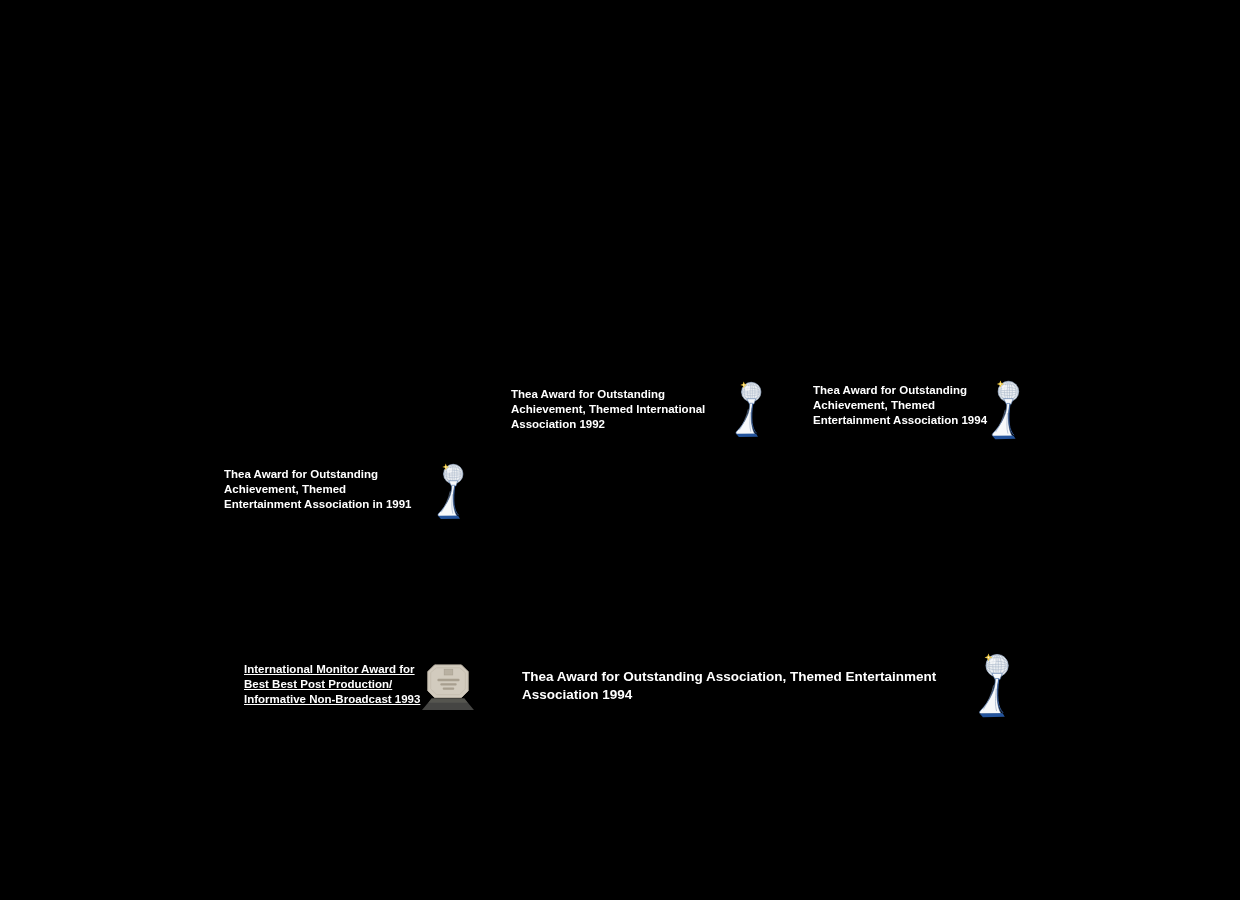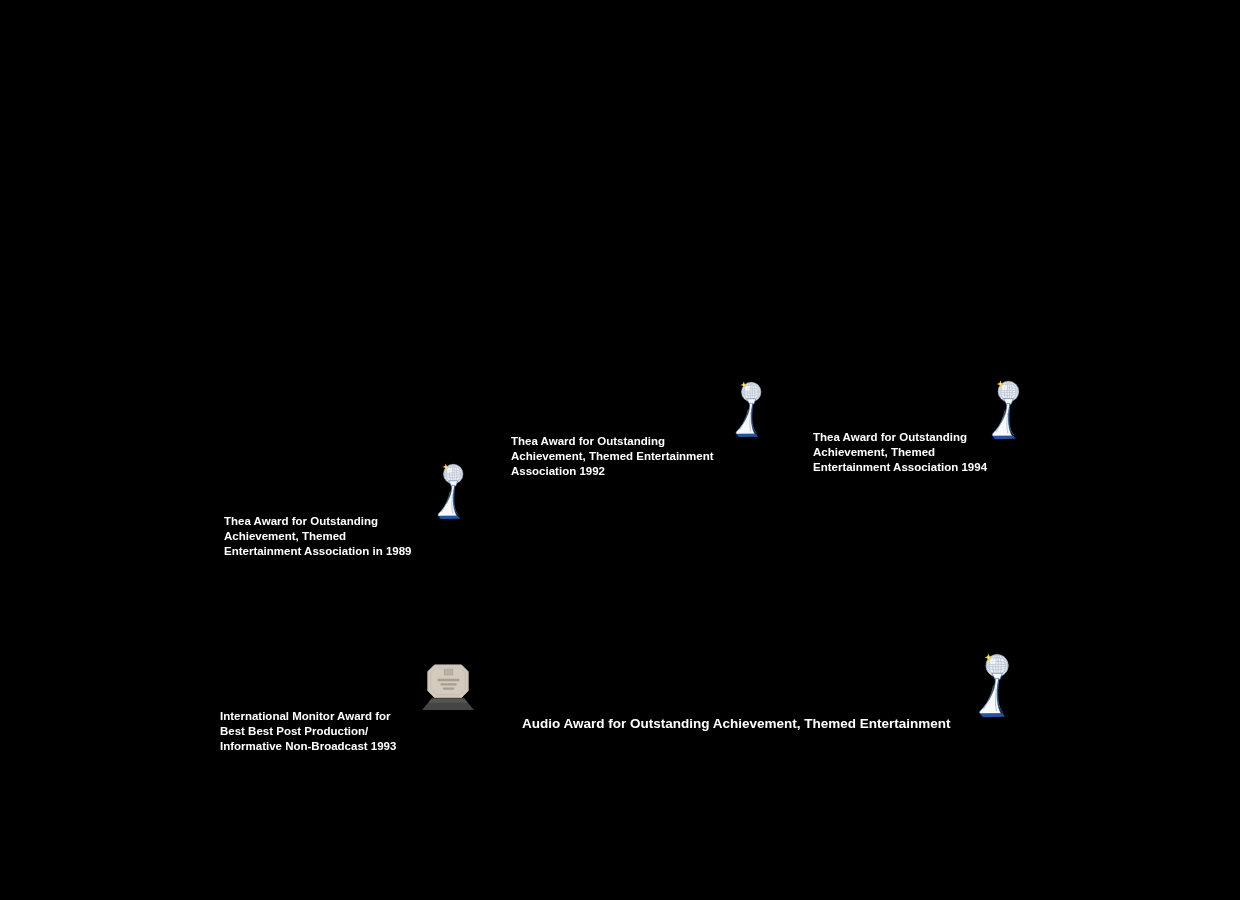"Thea Award for Outstanding" .award-text { margin-top: 47px -> none }
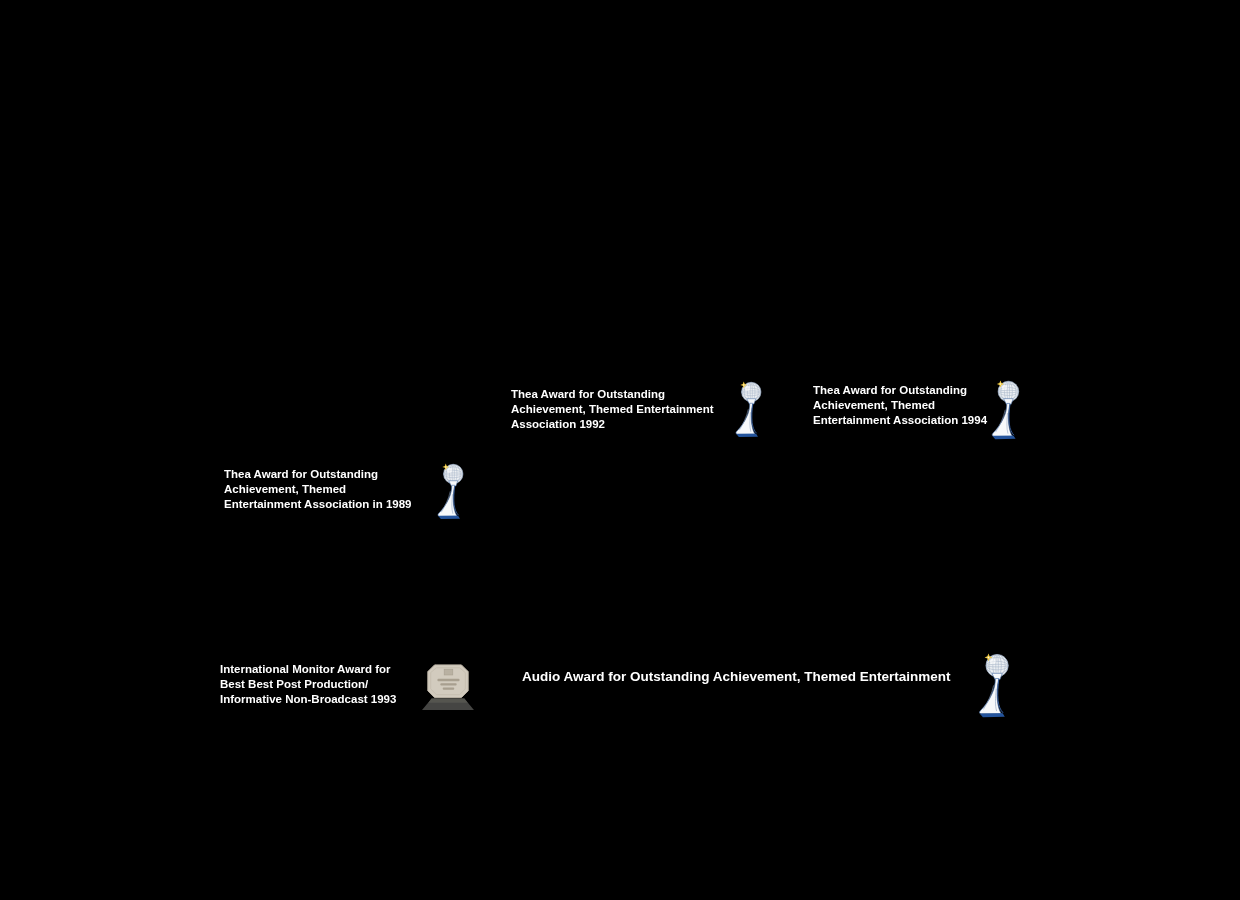"Achievement, Themed Entertainment" div { text: Entertainment -> International }
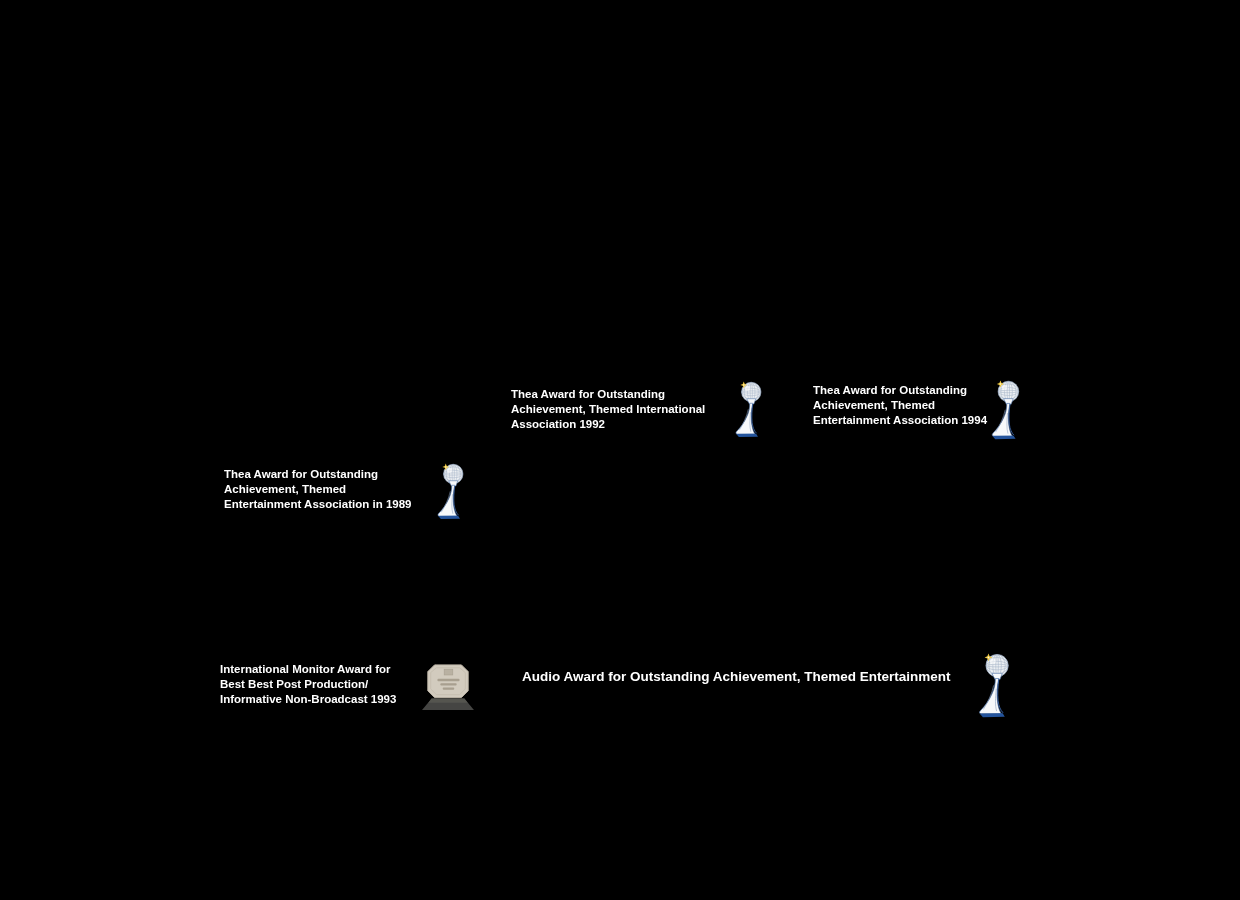"Entertainment Association in 1989" div { text: 1989 -> 1991 }
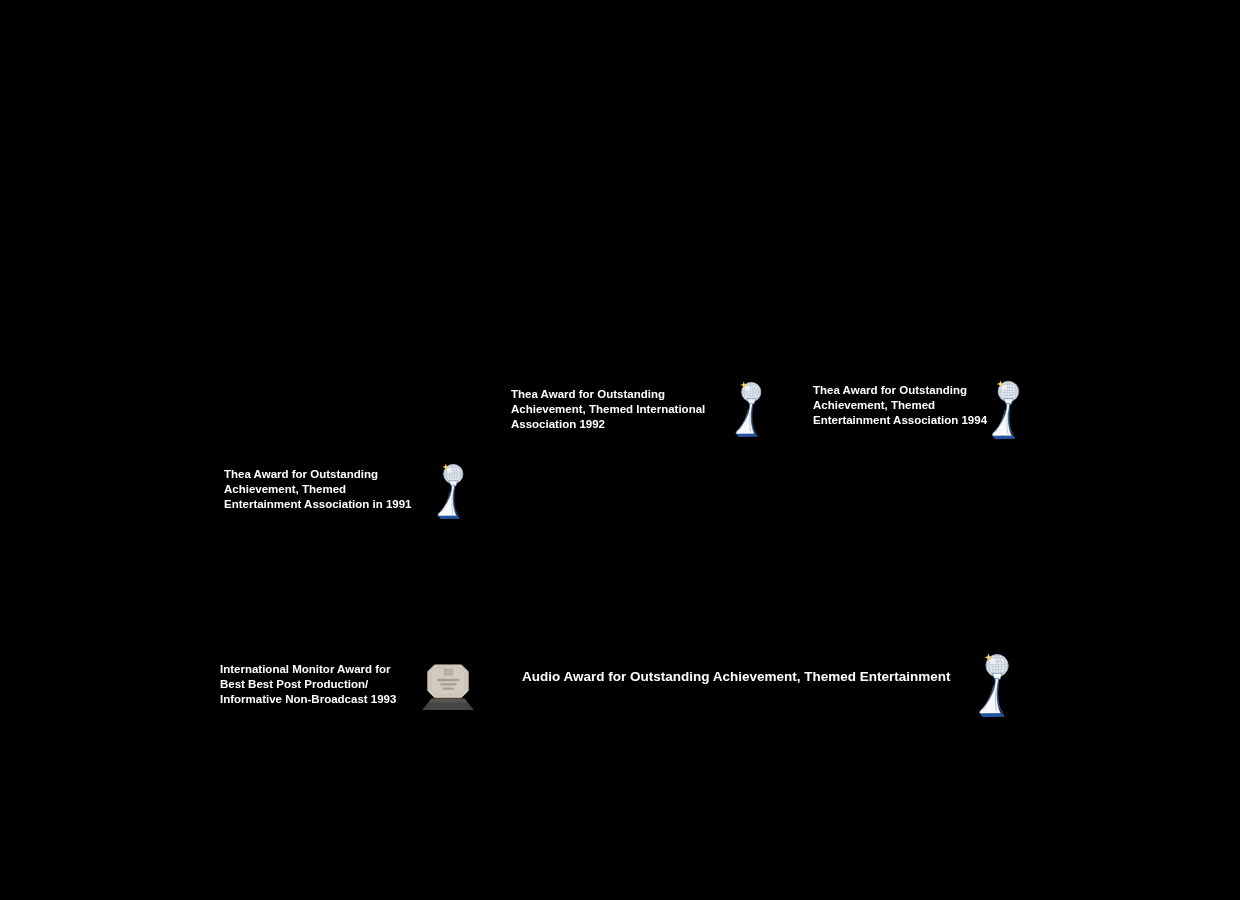"International Monitor Award for" div.award-text { left: 220px -> 244px; text-decoration: none -> underline }
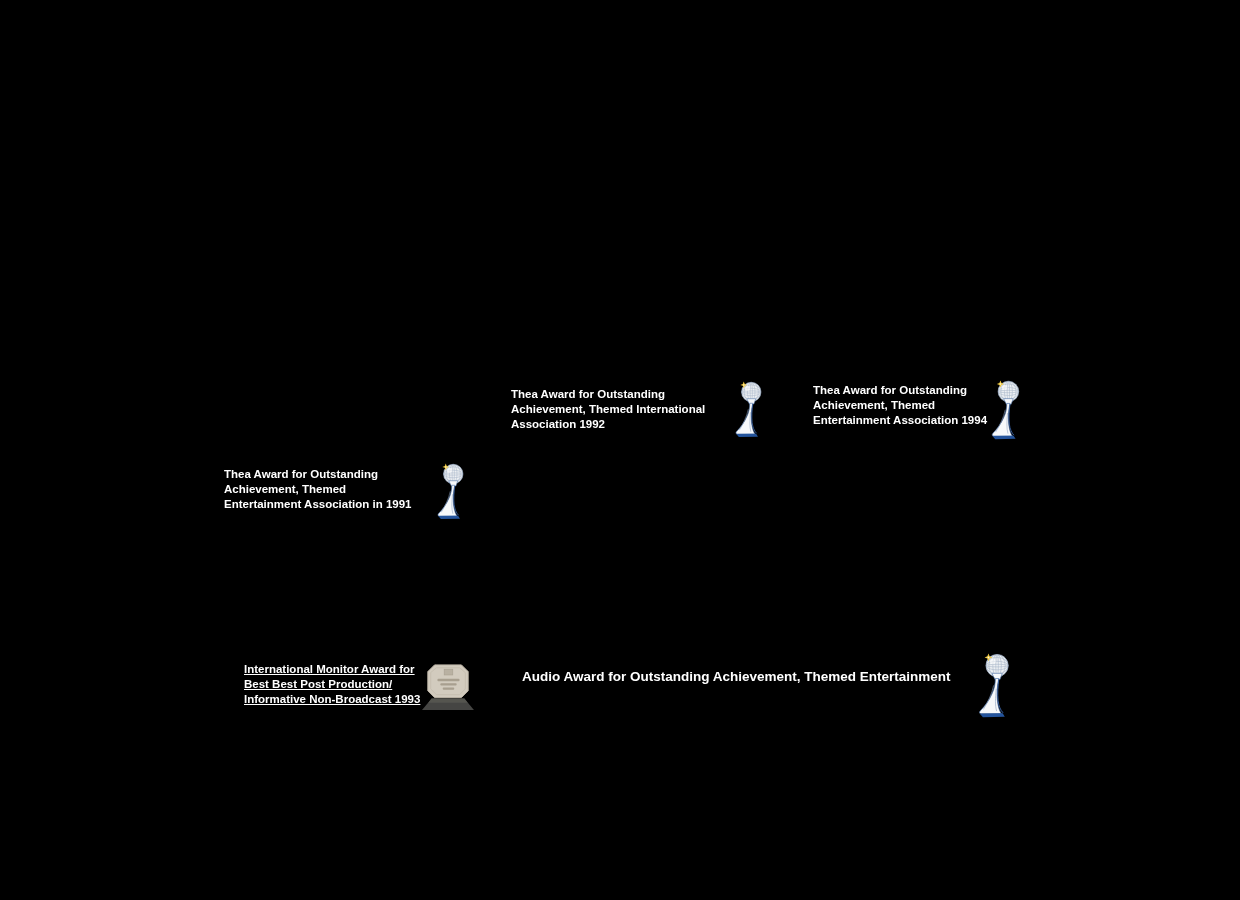"Audio Award for Outstanding Achievement," div { text: Audio Award for Outstanding Achievement -> Thea Award for Outstanding Association }
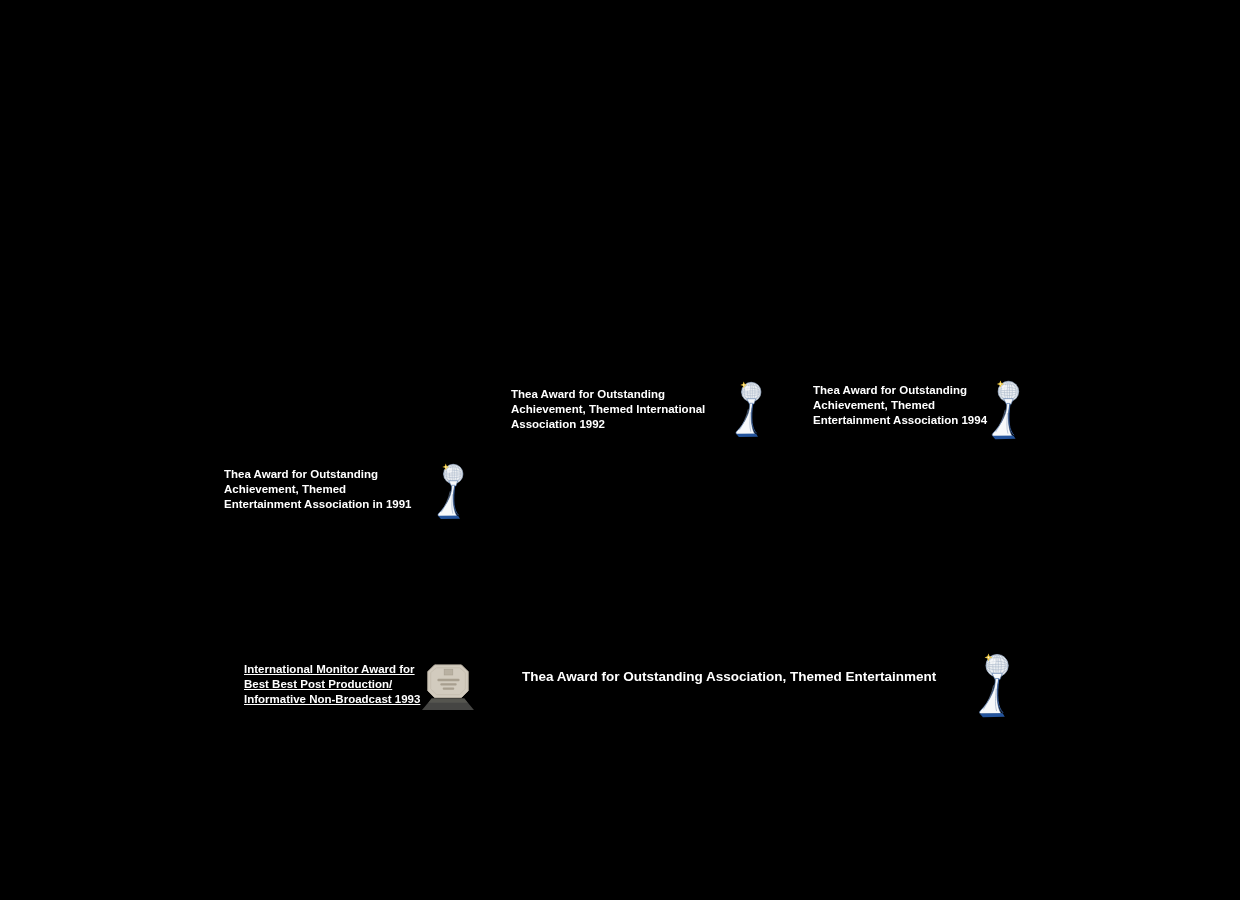"Association 1994" div { html: none -> <div>Association 1994</div> }
